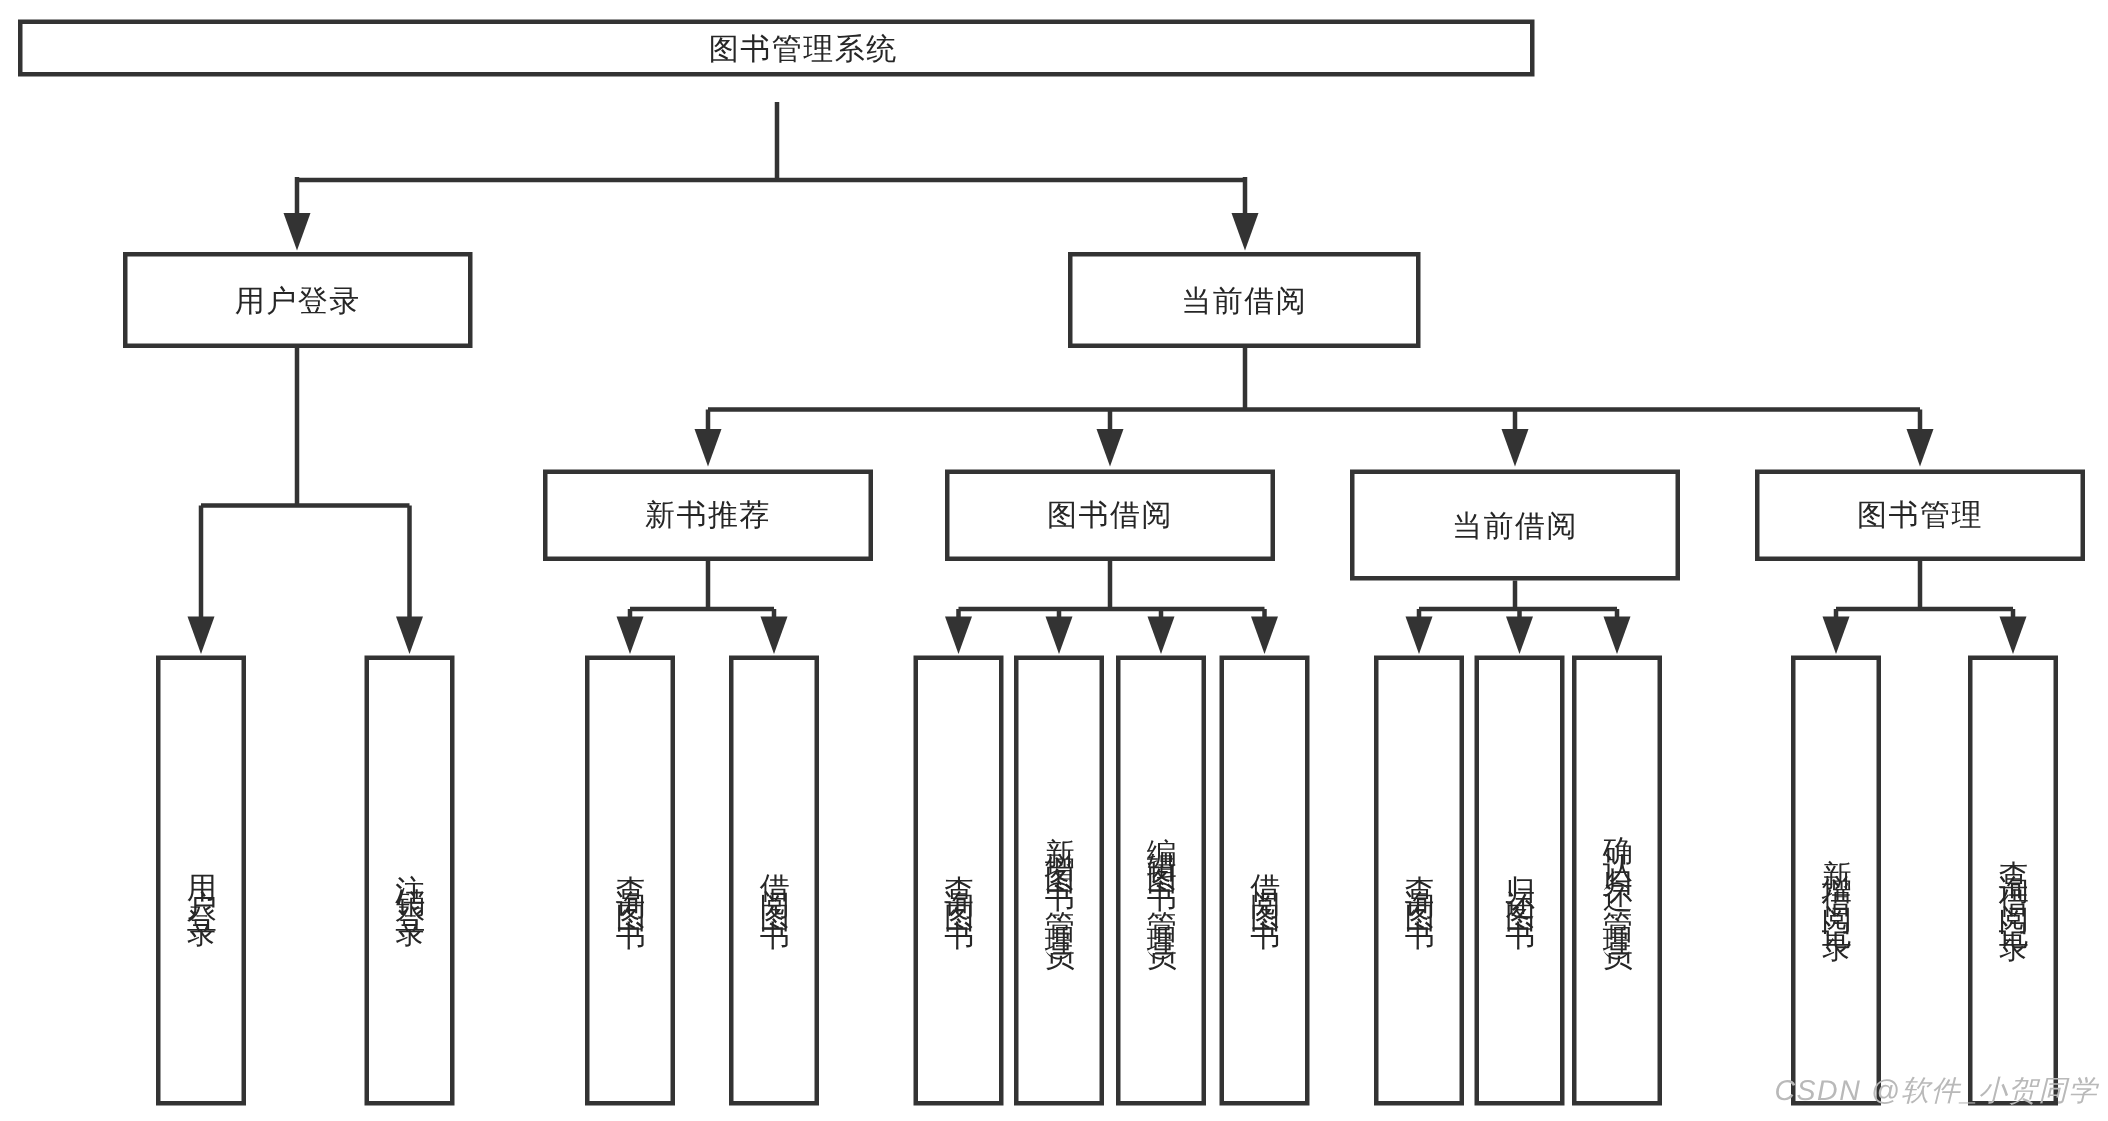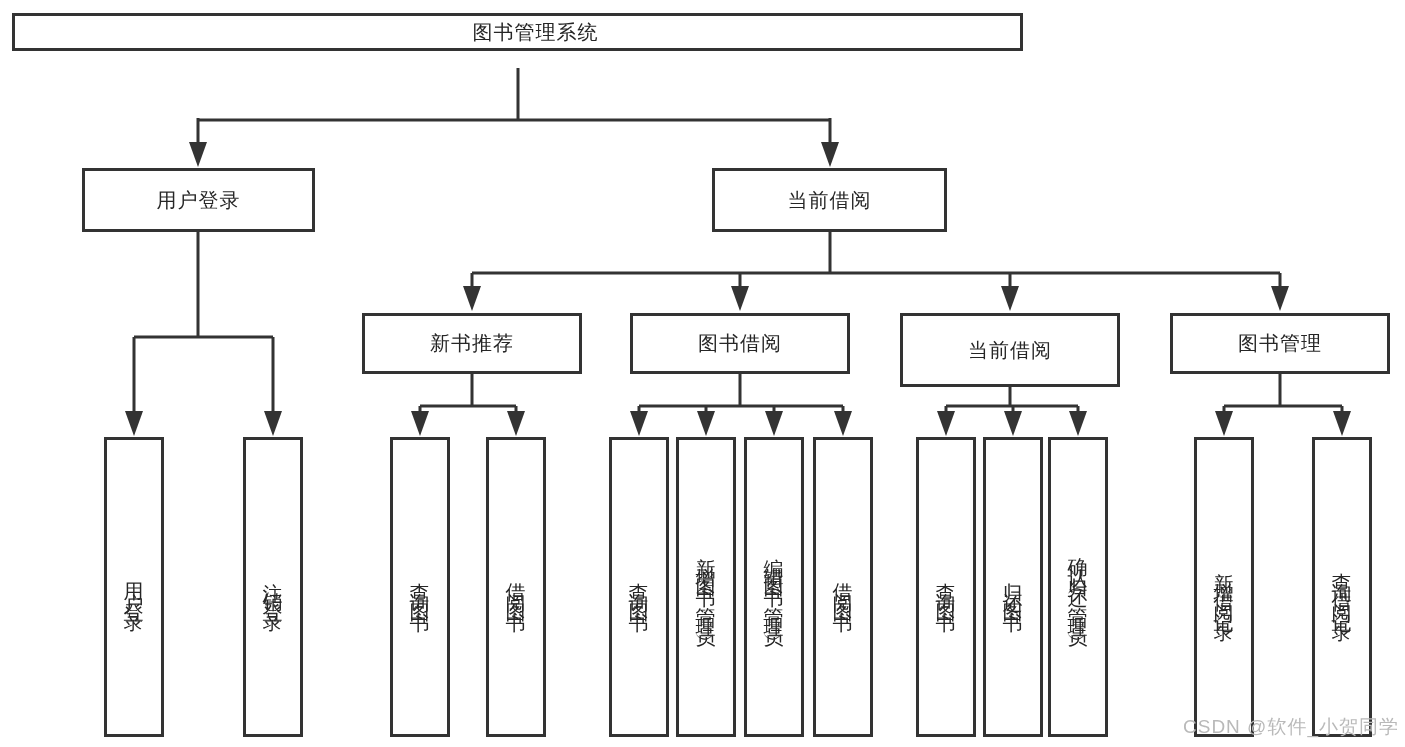"CSDN @软件_小贺同学" .watermark { font-style: none -> italic }
